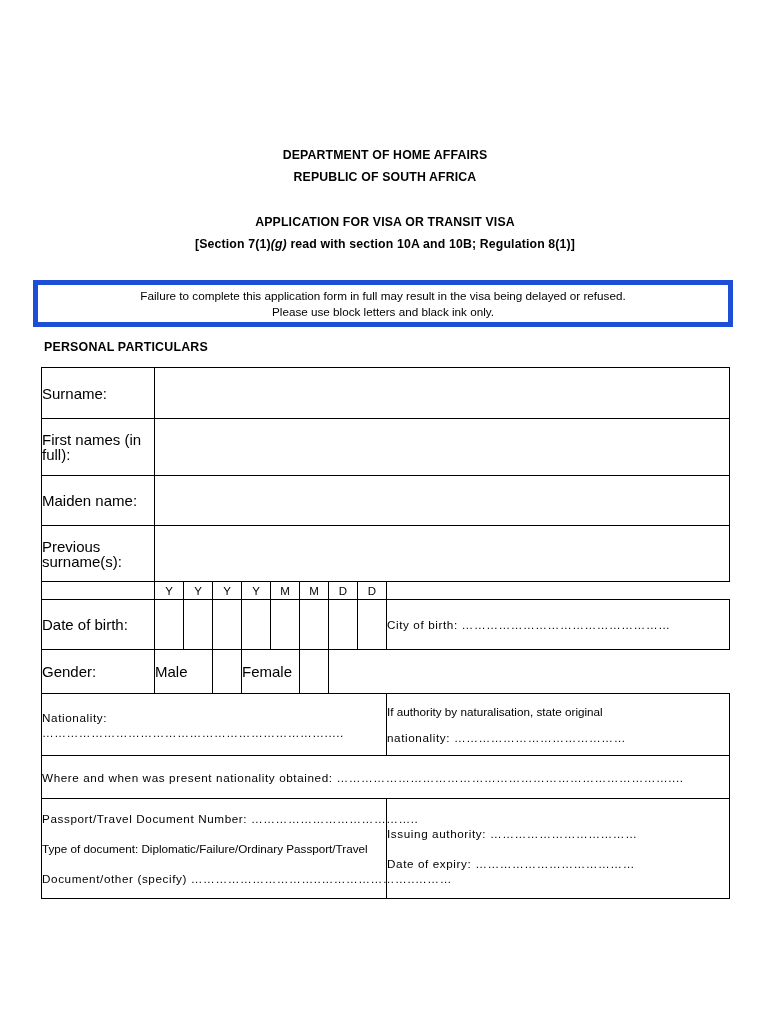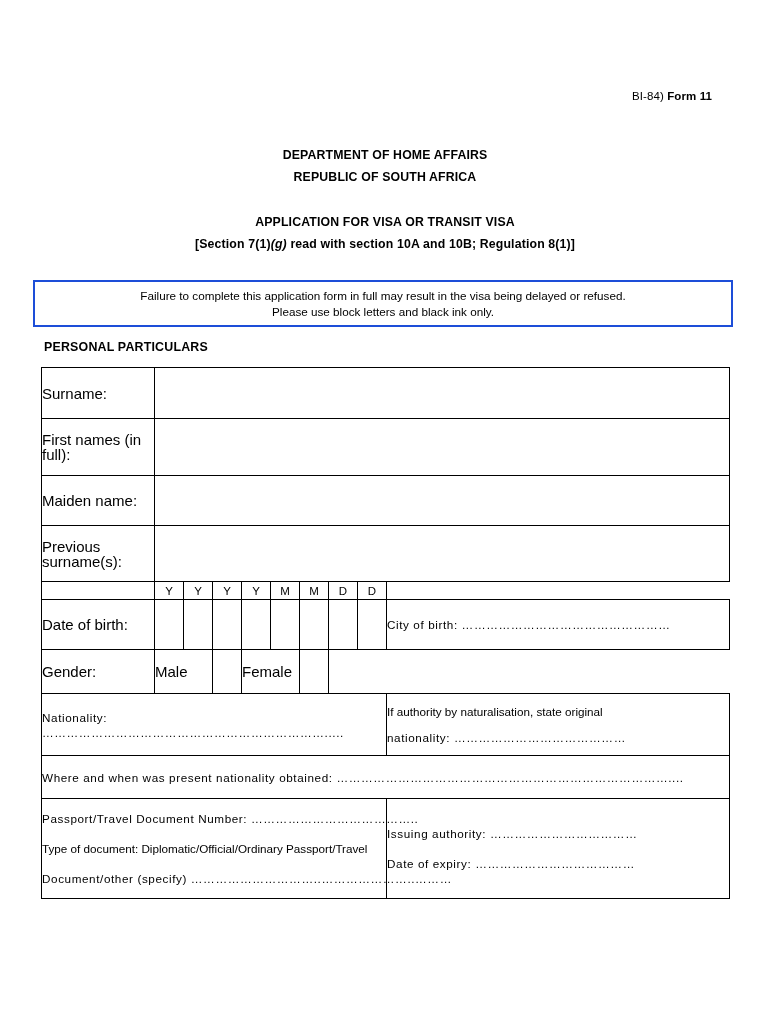"BI-84) Form 11" div.formcode { html: <div> <span>BI-84)</span> <span>Form 11</span> </div> -> none }
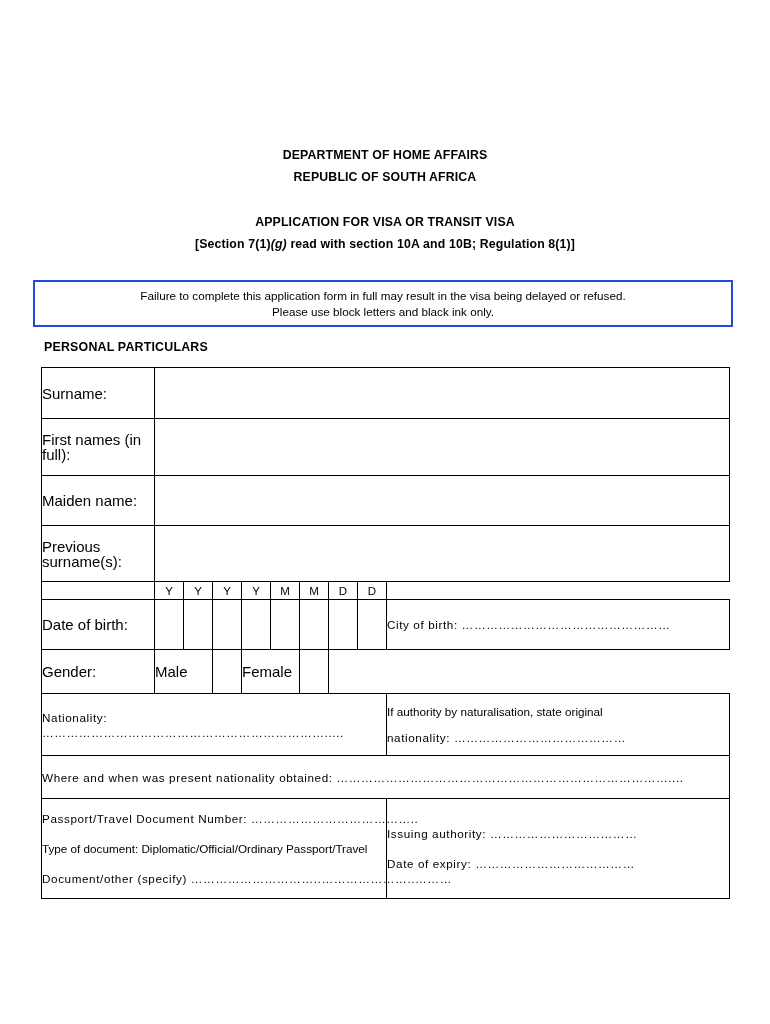"Failure to complete this application" .warnbox { border: 2px solid #1d4ed8 -> 5px solid #1d4ed8 }
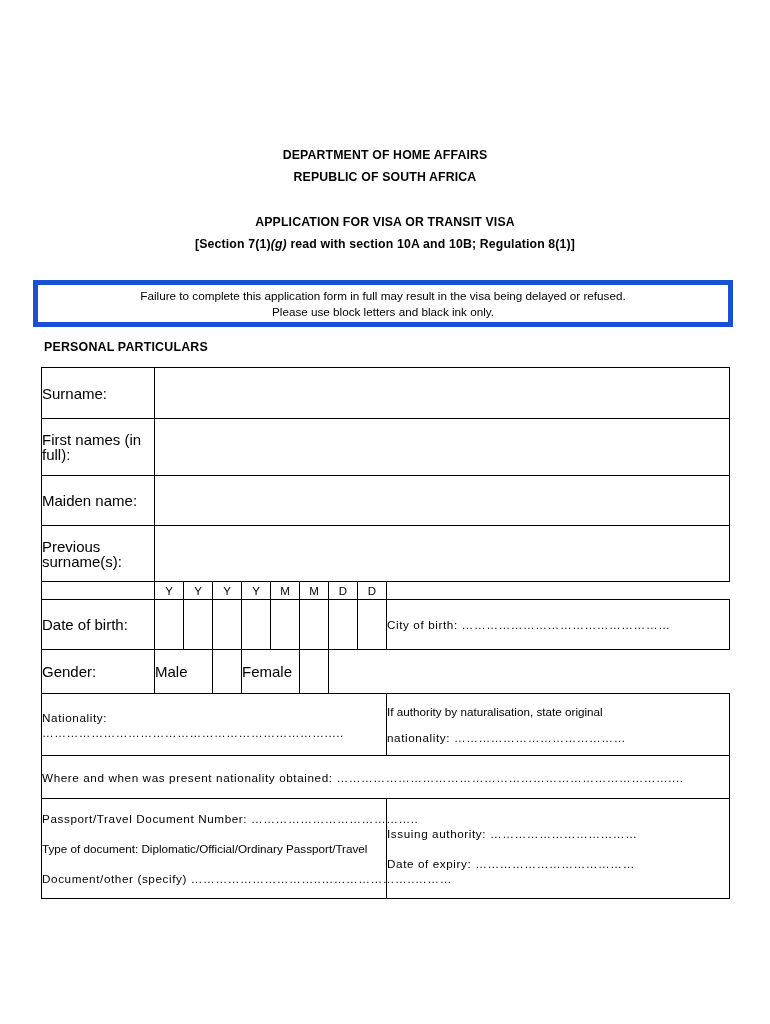"Type of document:" div.nowrapline { text: Diplomatic/Official/Ordinary -> Diplomatic/Failure/Ordinary }
